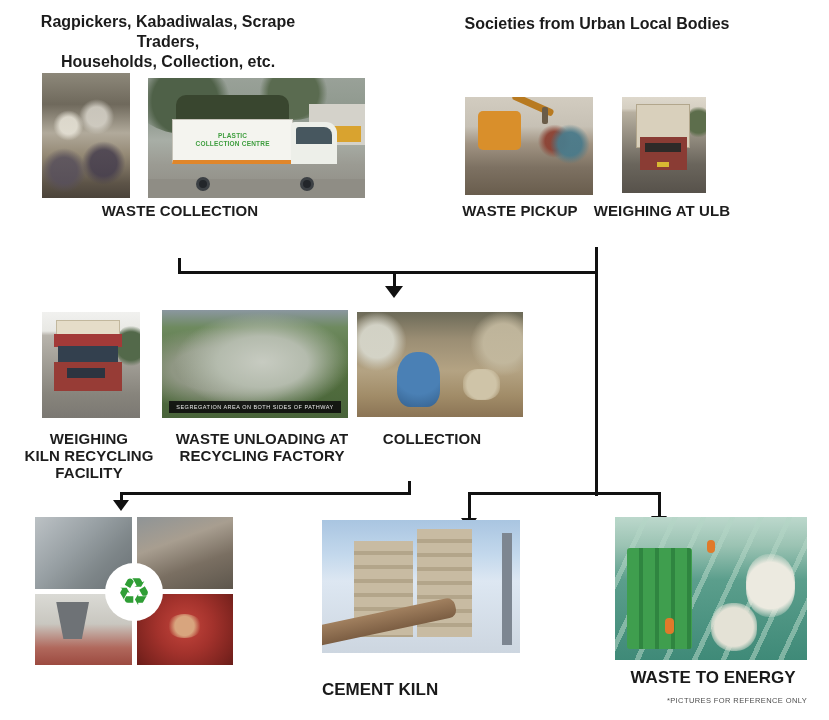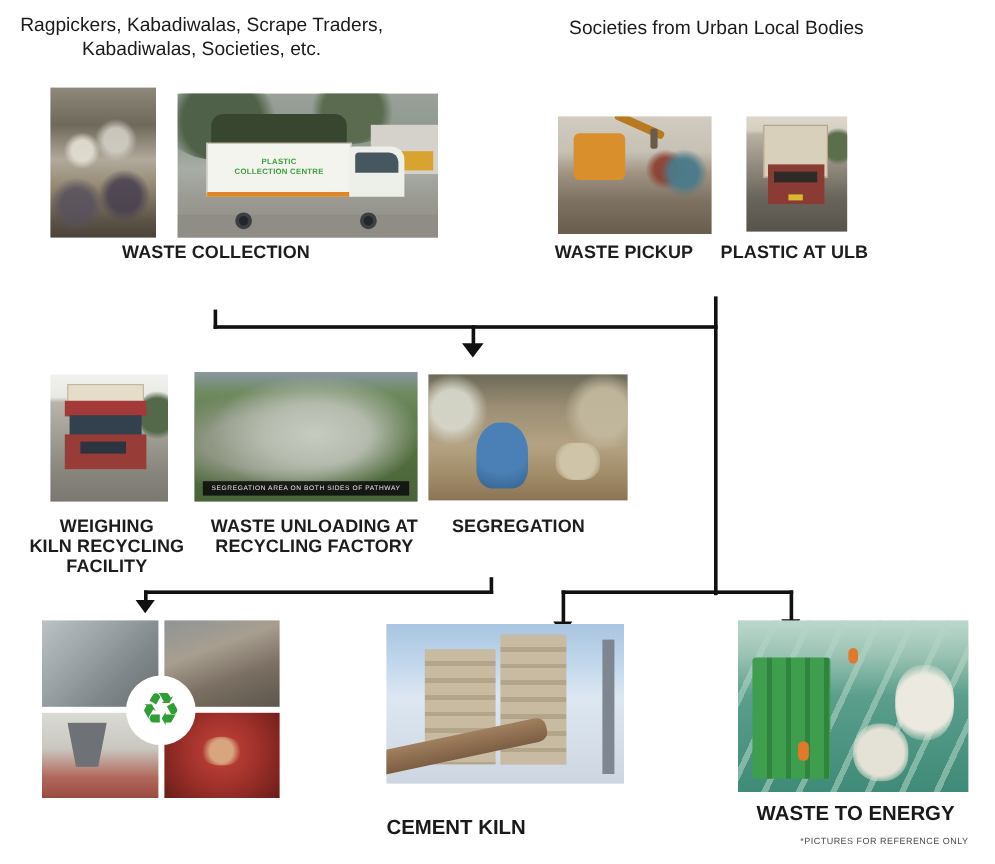"Ragpickers, Kabadiwalas, Scrape Traders," .heading { font-weight: 400 -> 700 }
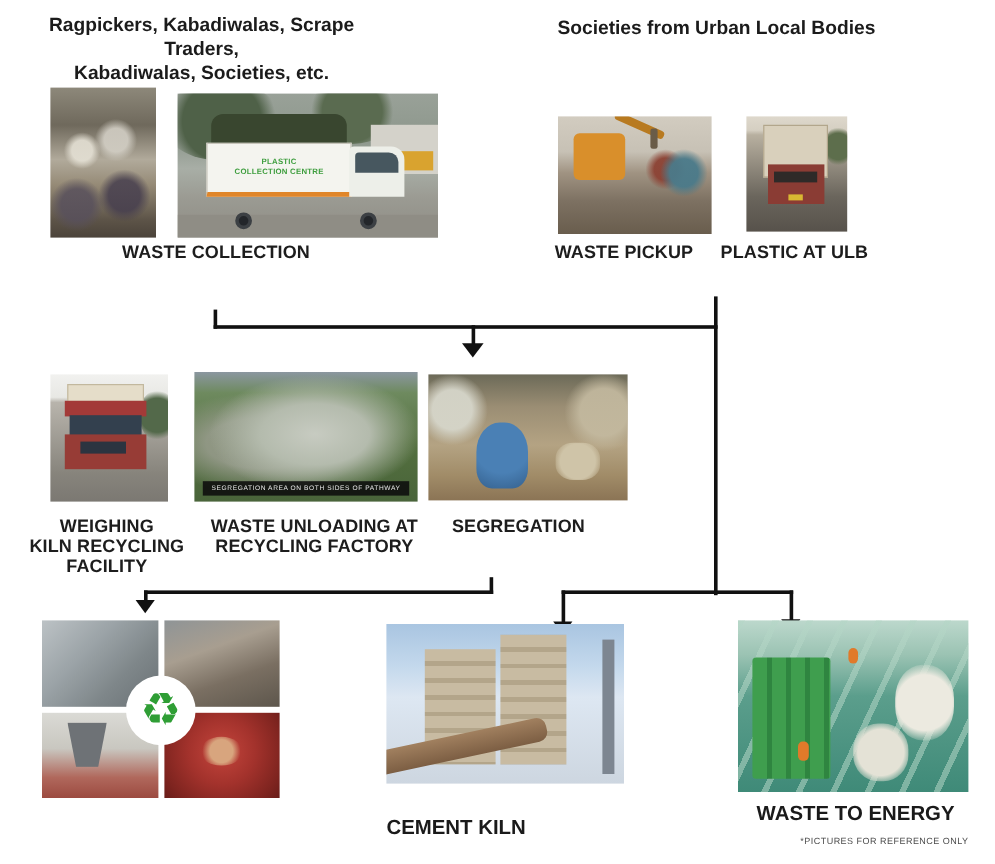"Kabadiwalas, Societies, etc." div { text: Kabadiwalas, Societies -> Households, Collection }
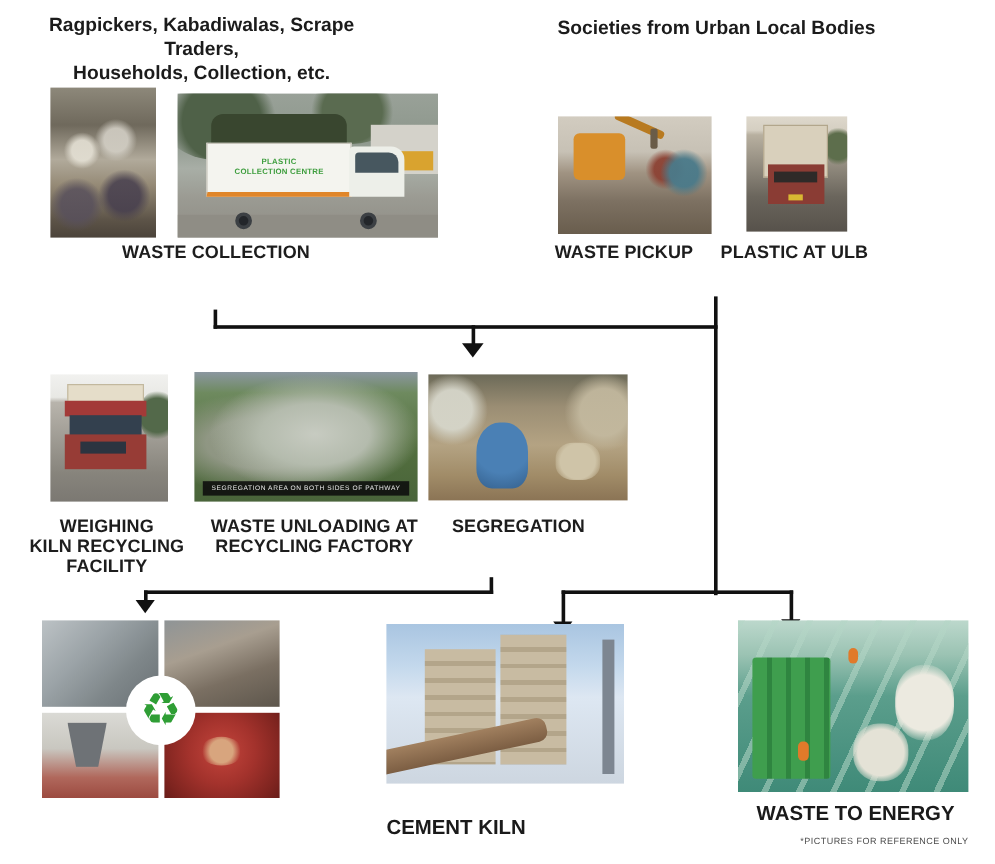"PLASTIC AT ULB" div.abs { text: PLASTIC -> WEIGHING }
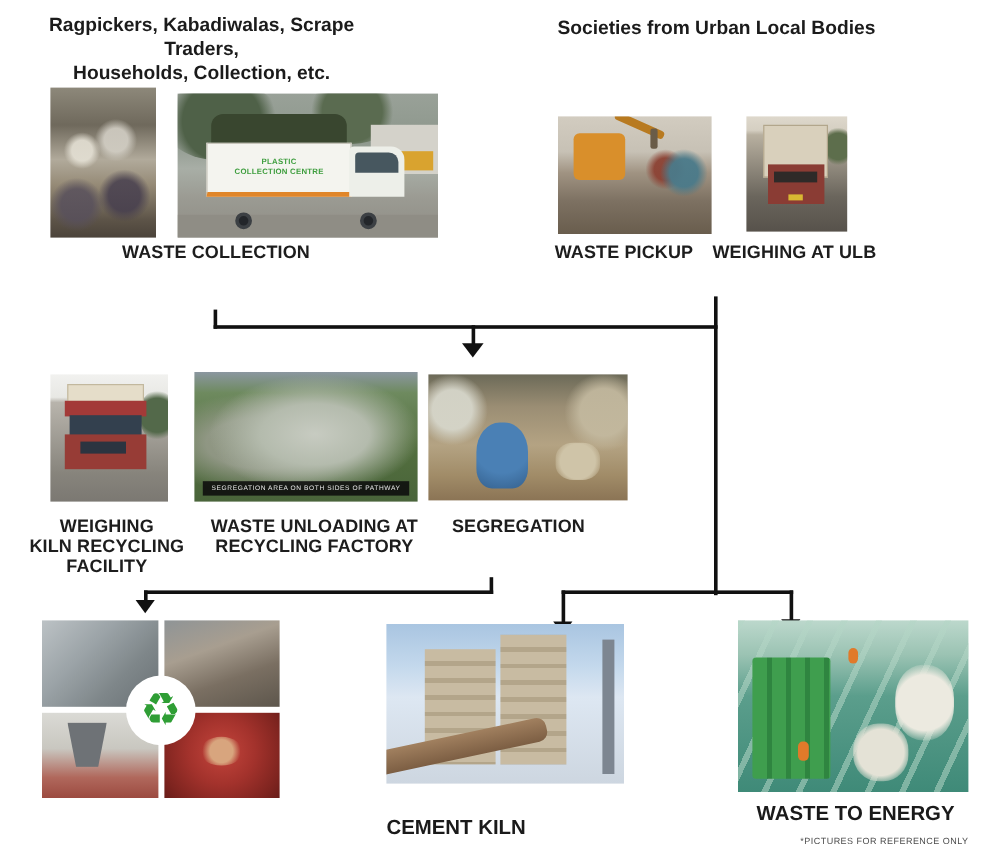"SEGREGATION" div.abs { text: SEGREGATION -> COLLECTION }
